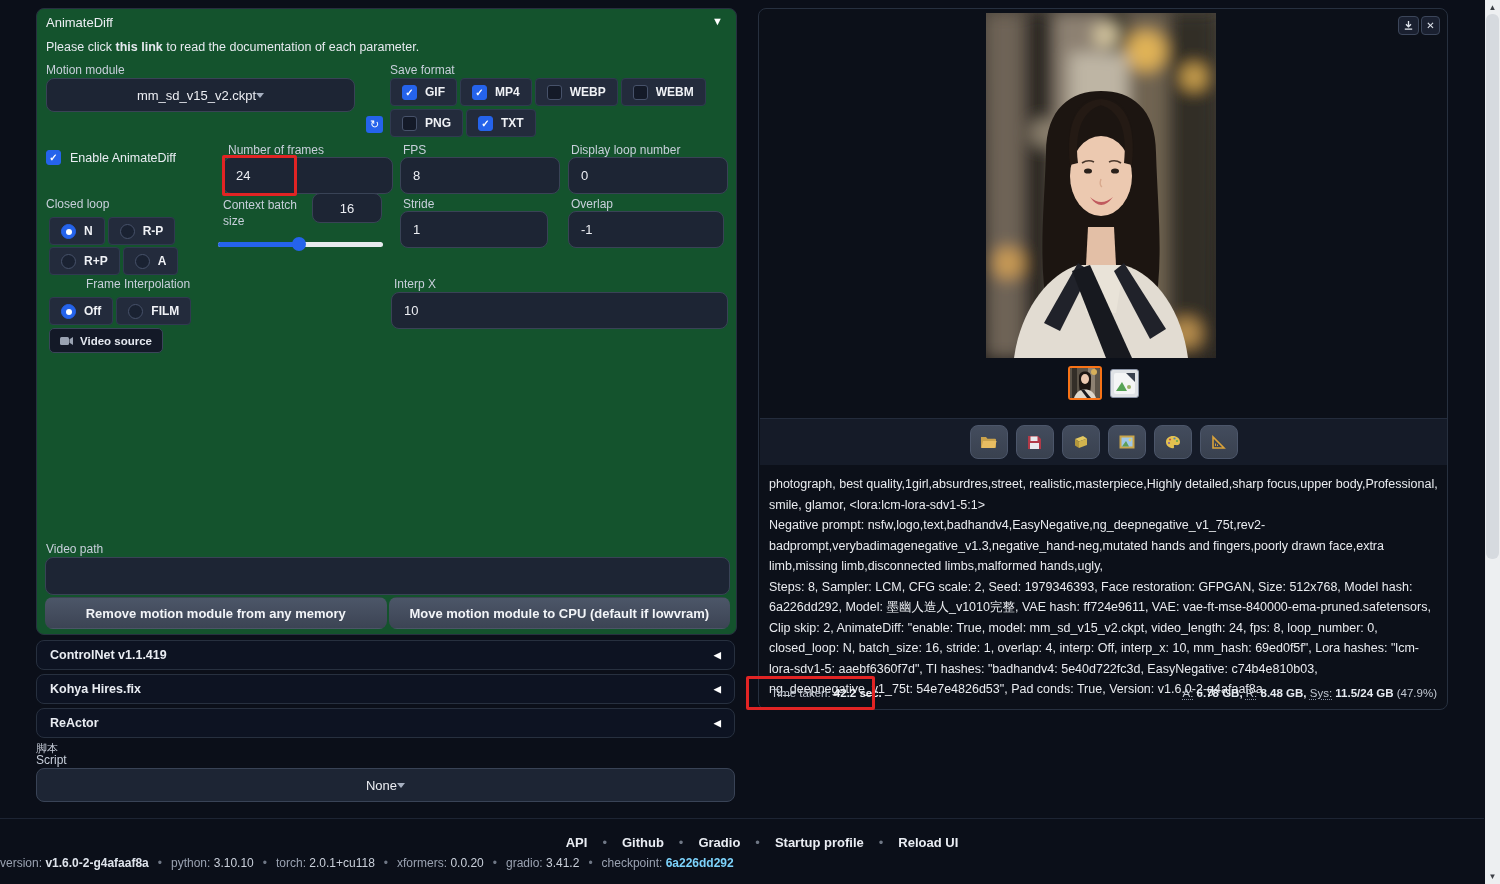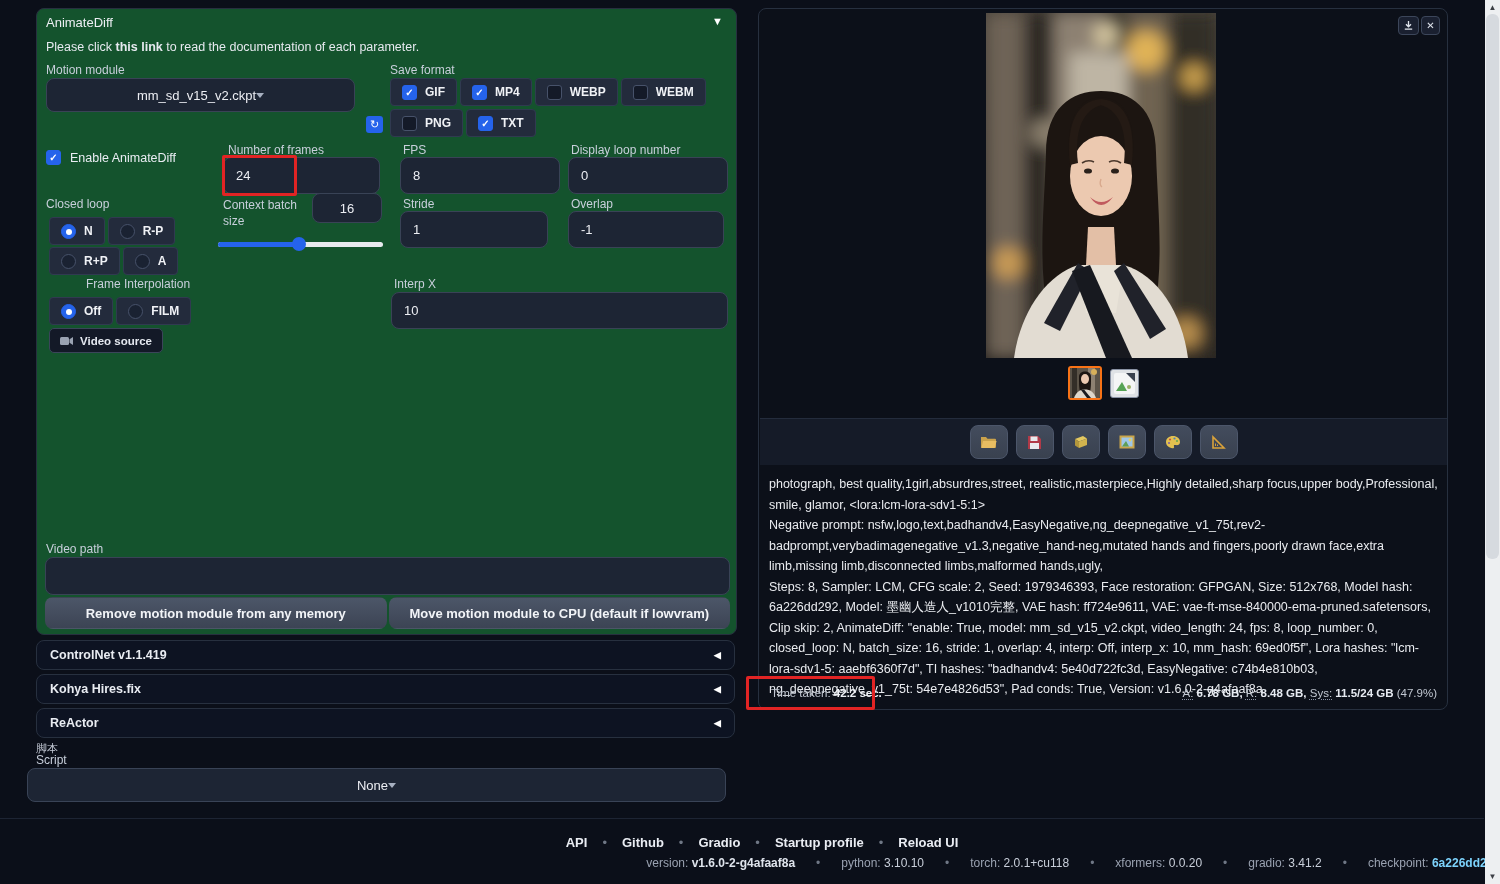"24" div.input { width: 157px -> 170px }
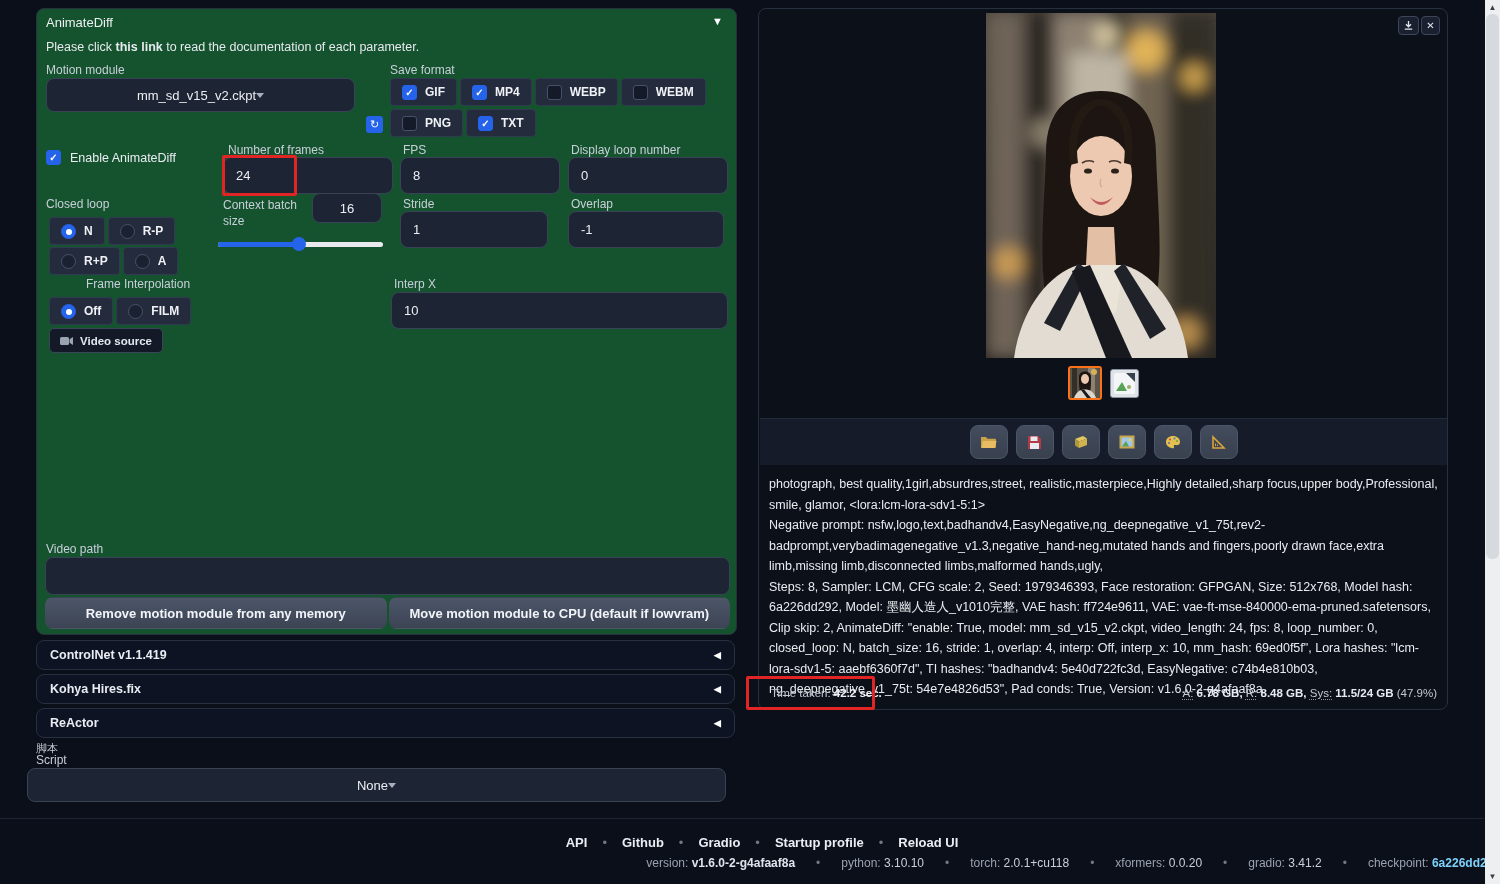"None" div.input { left: 27px -> 36px }
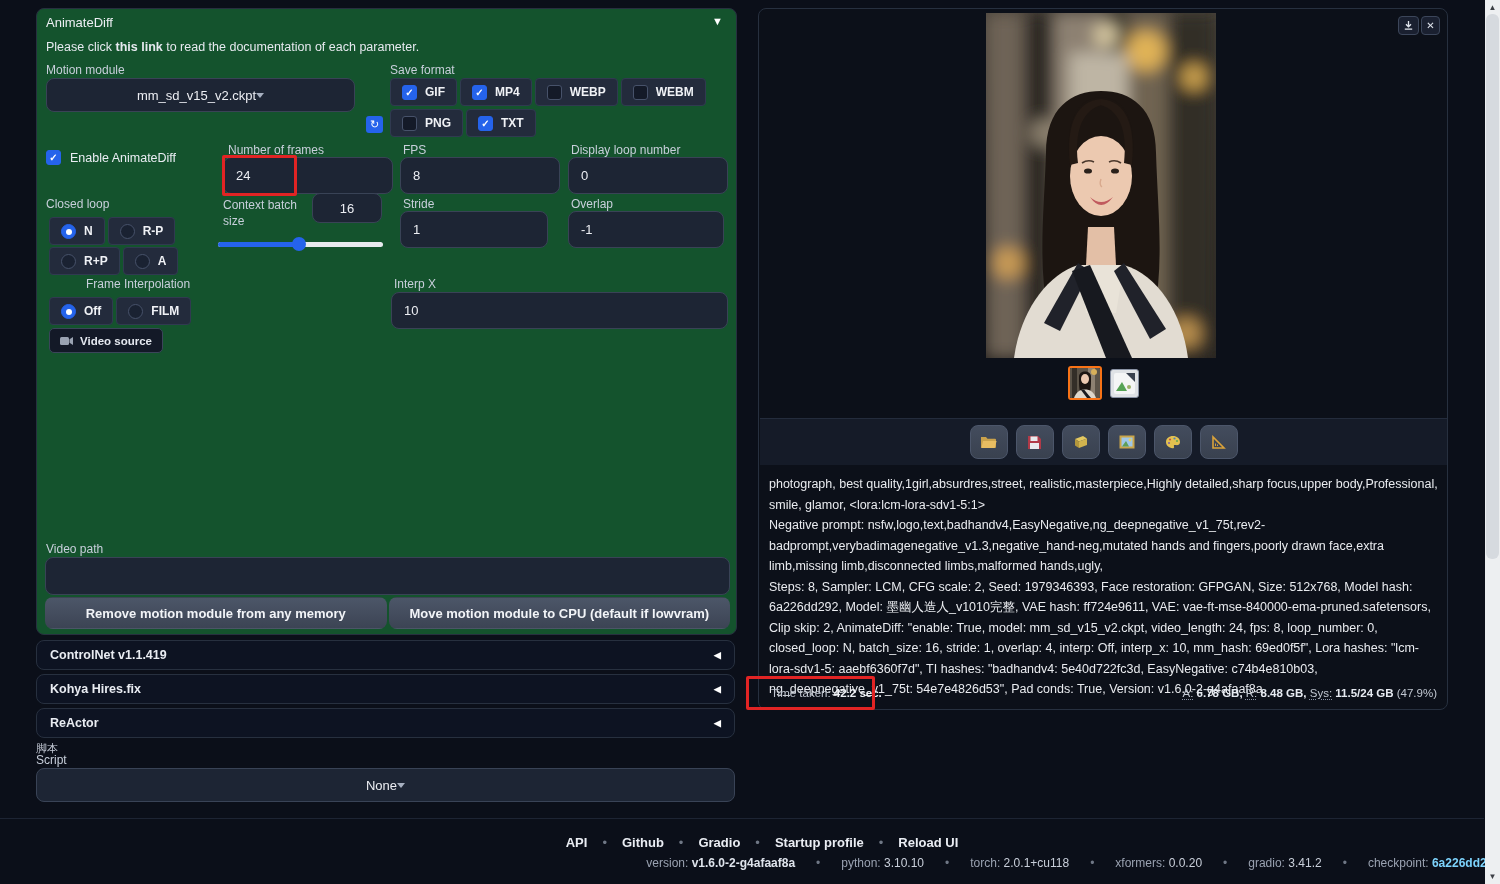"version: v1.6.0-2-g4afaaf8a" .footer-ver { gap: 21px -> 9px; justify-content: flex-end -> flex-start }
